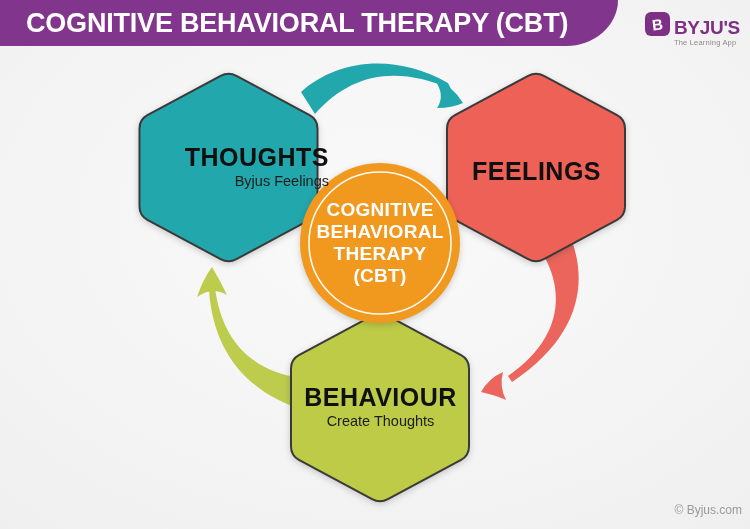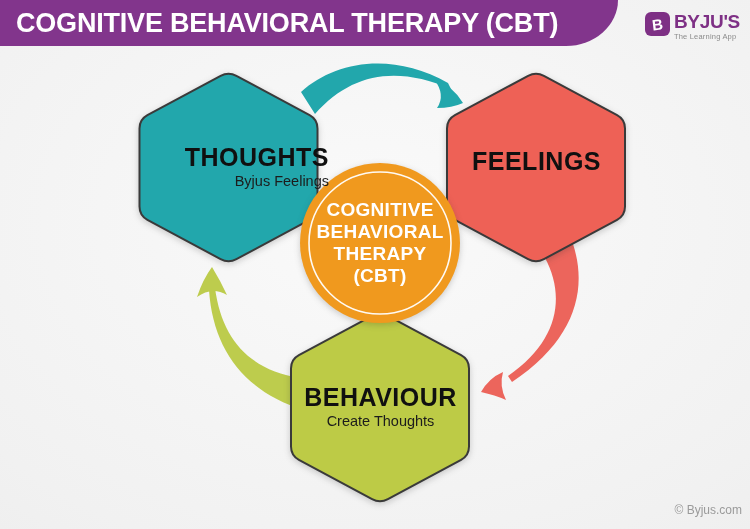"COGNITIVE BEHAVIORAL THERAPY (CBT)" .header-banner { padding-left: 16px -> 26px }
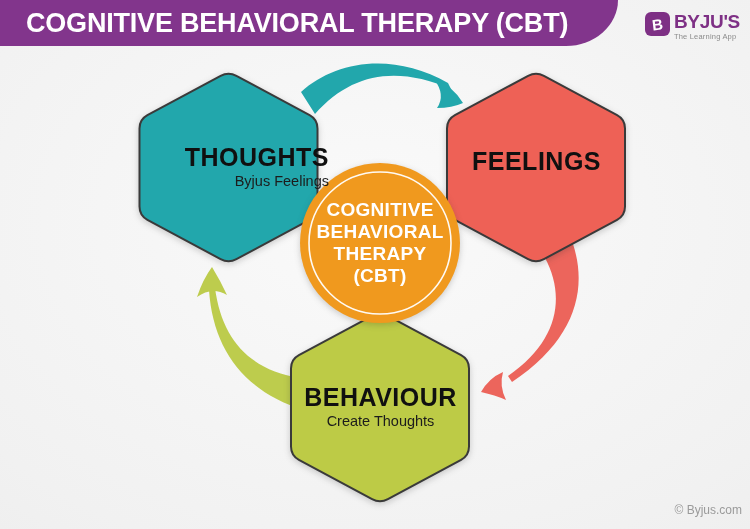"BYJU'S" .logo-text { margin-top: none -> 6px }
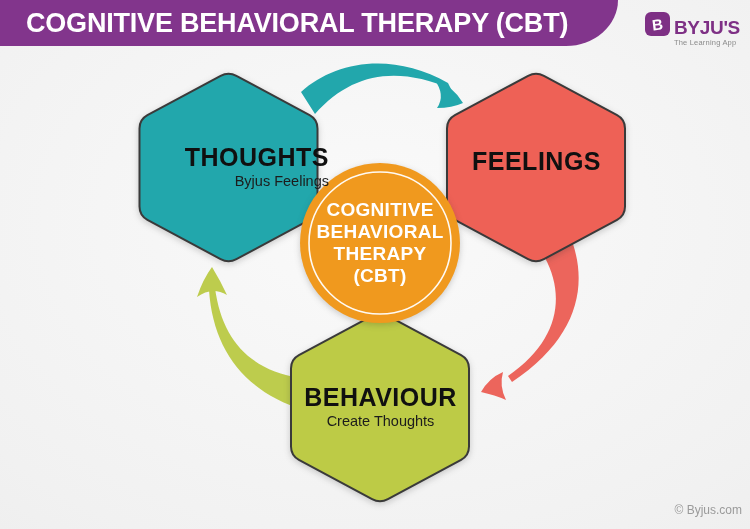"FEELINGS" div.overlay { top: 148px -> 158px }
